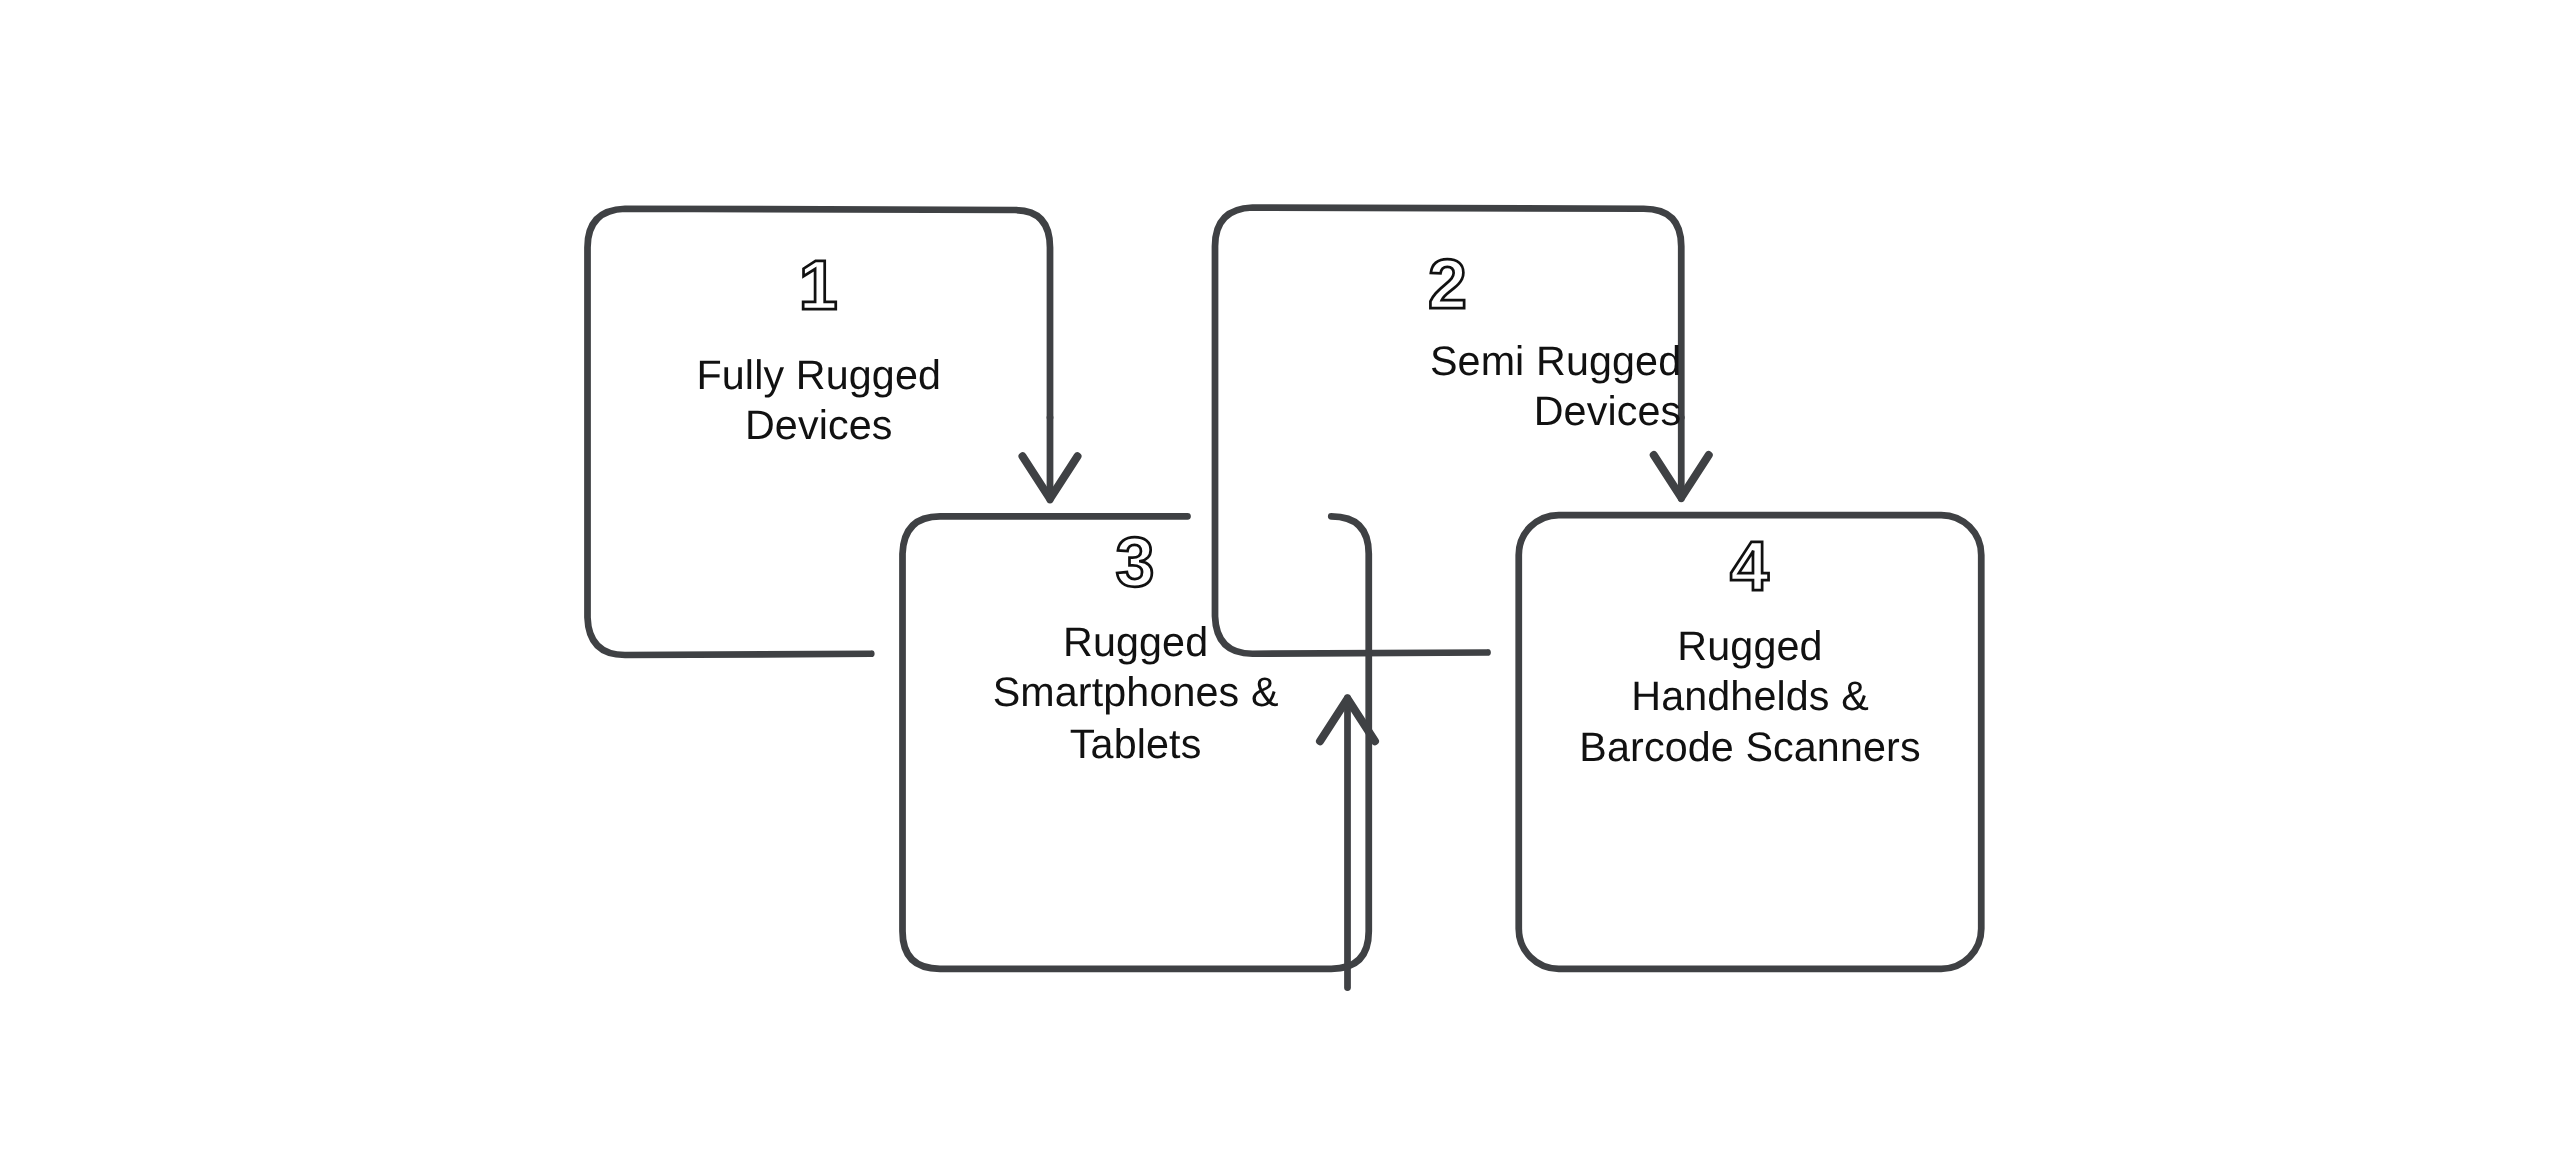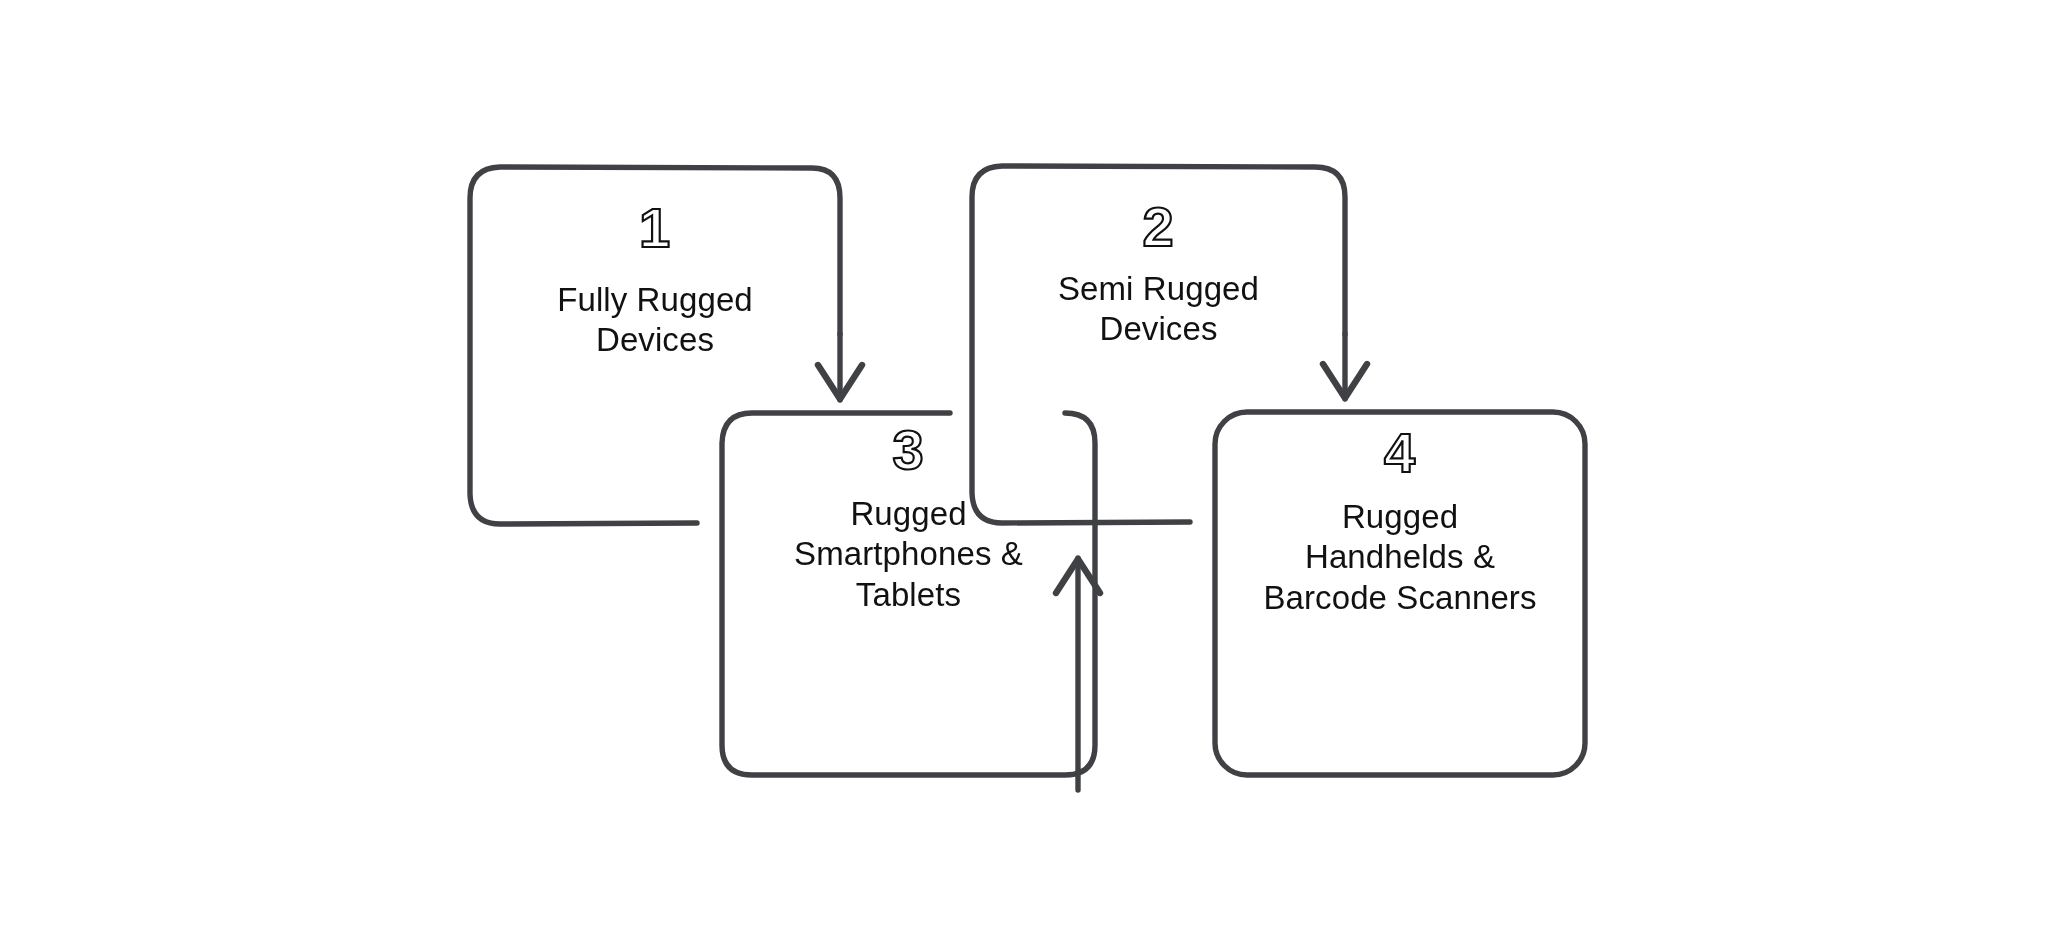"Semi Rugged" #node-2 .node-label { text-align: none -> right }
